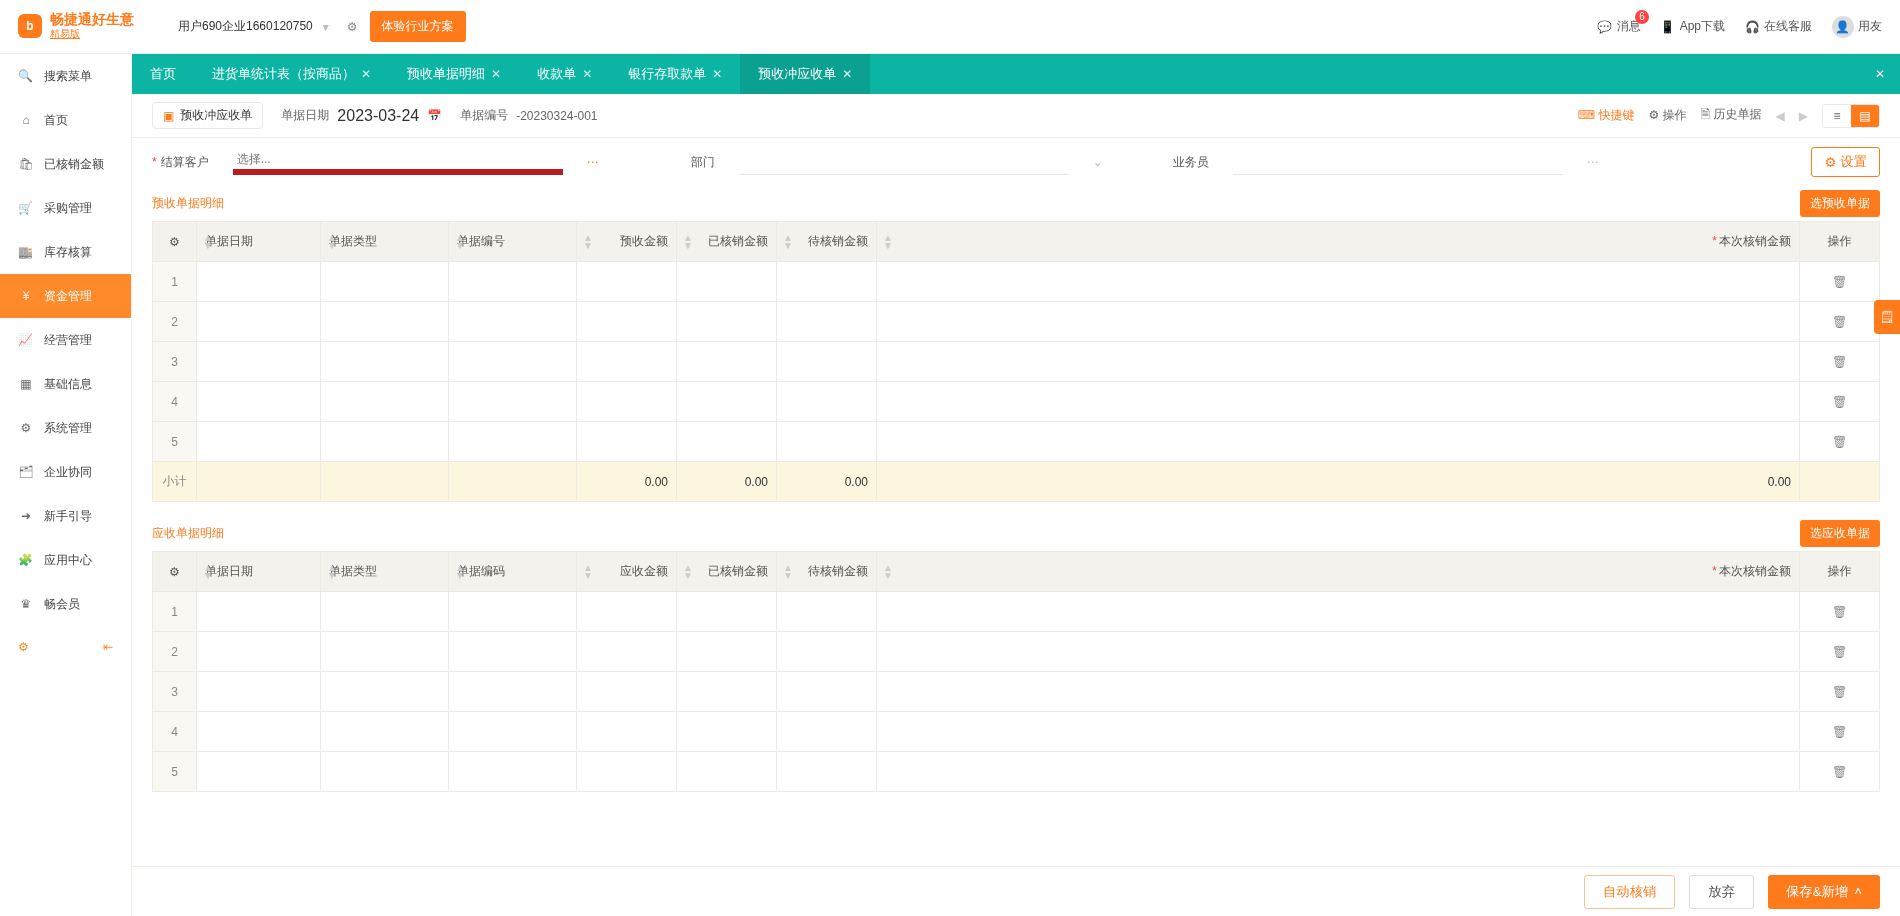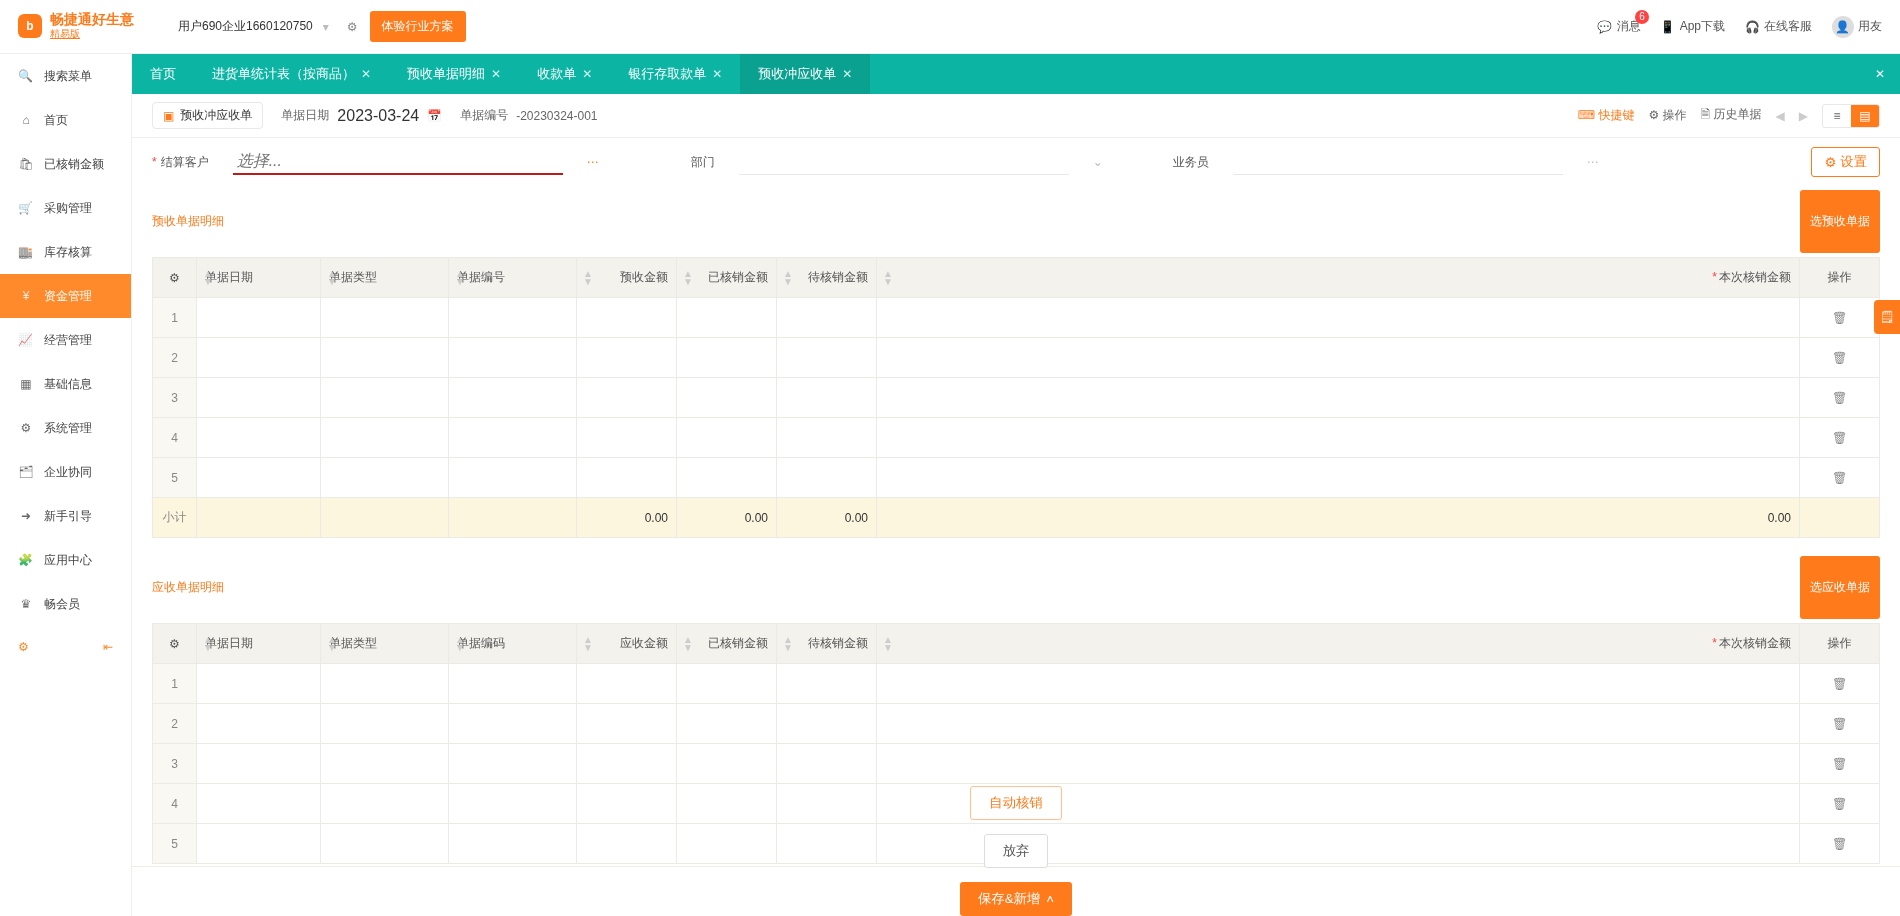"选择..." .input { border-bottom: 2px solid #b91c1c -> 6px solid #b91c1c; font-size: 16px -> 12px; font-style: italic -> none }
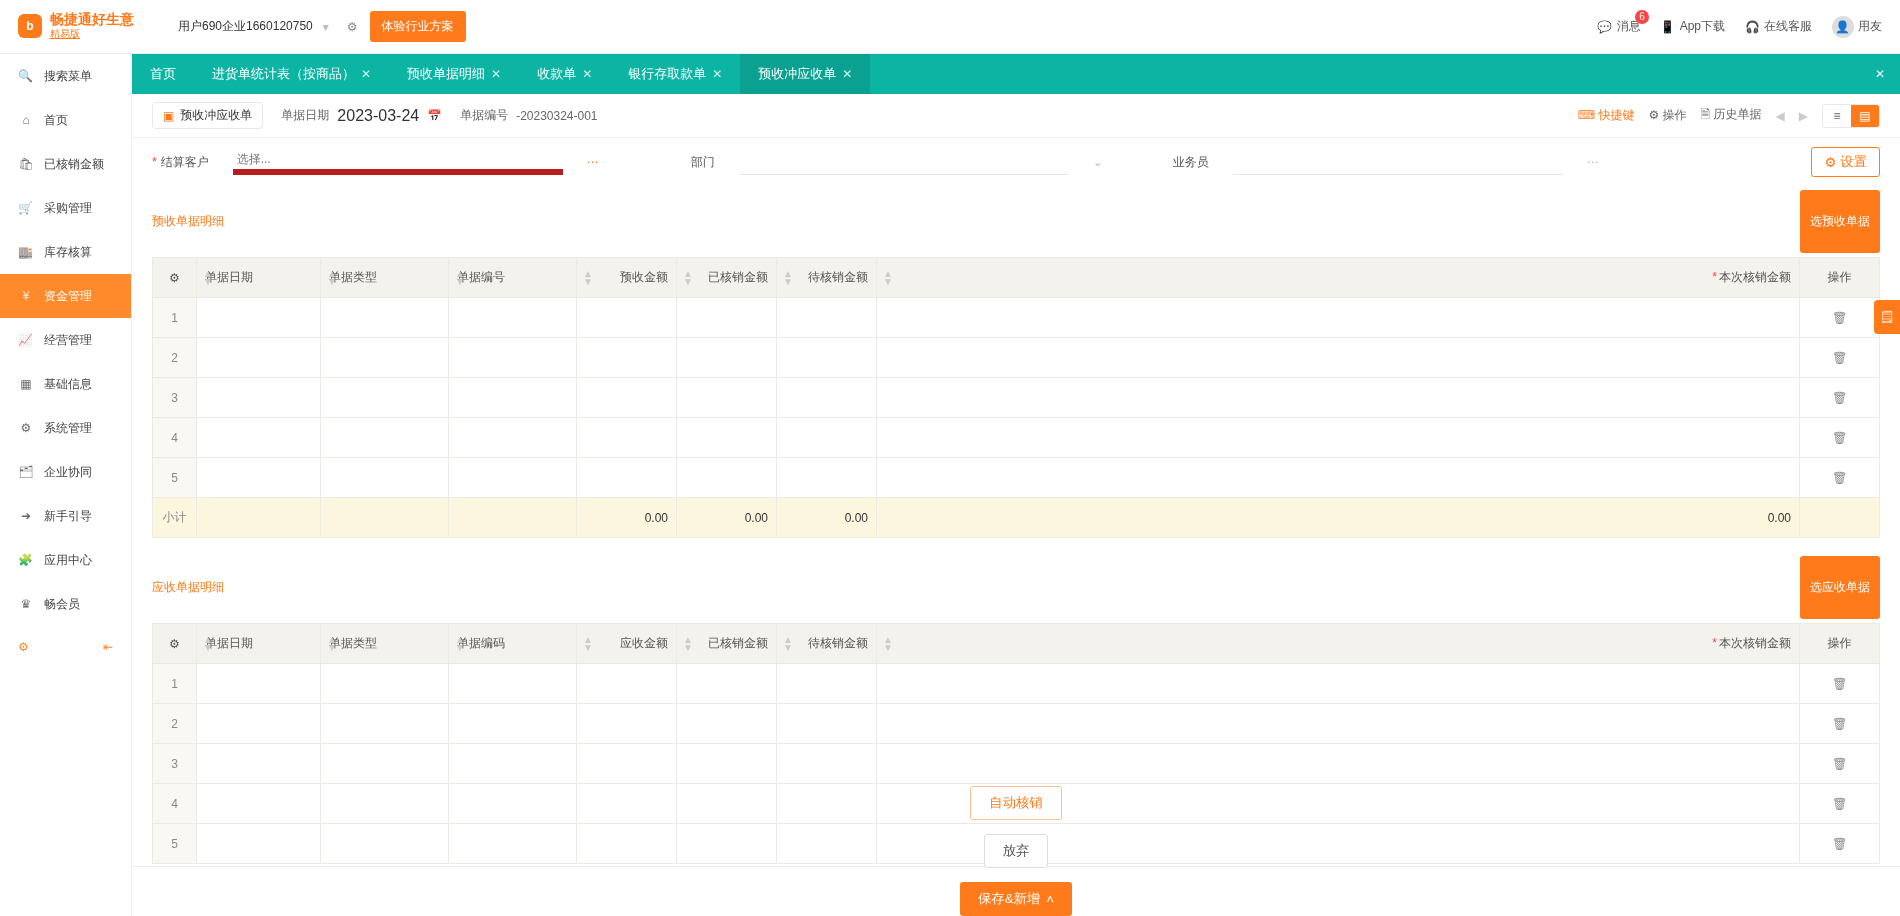"选预收单据" .btn-small-orange { padding: 23px 10px -> 5px 10px }
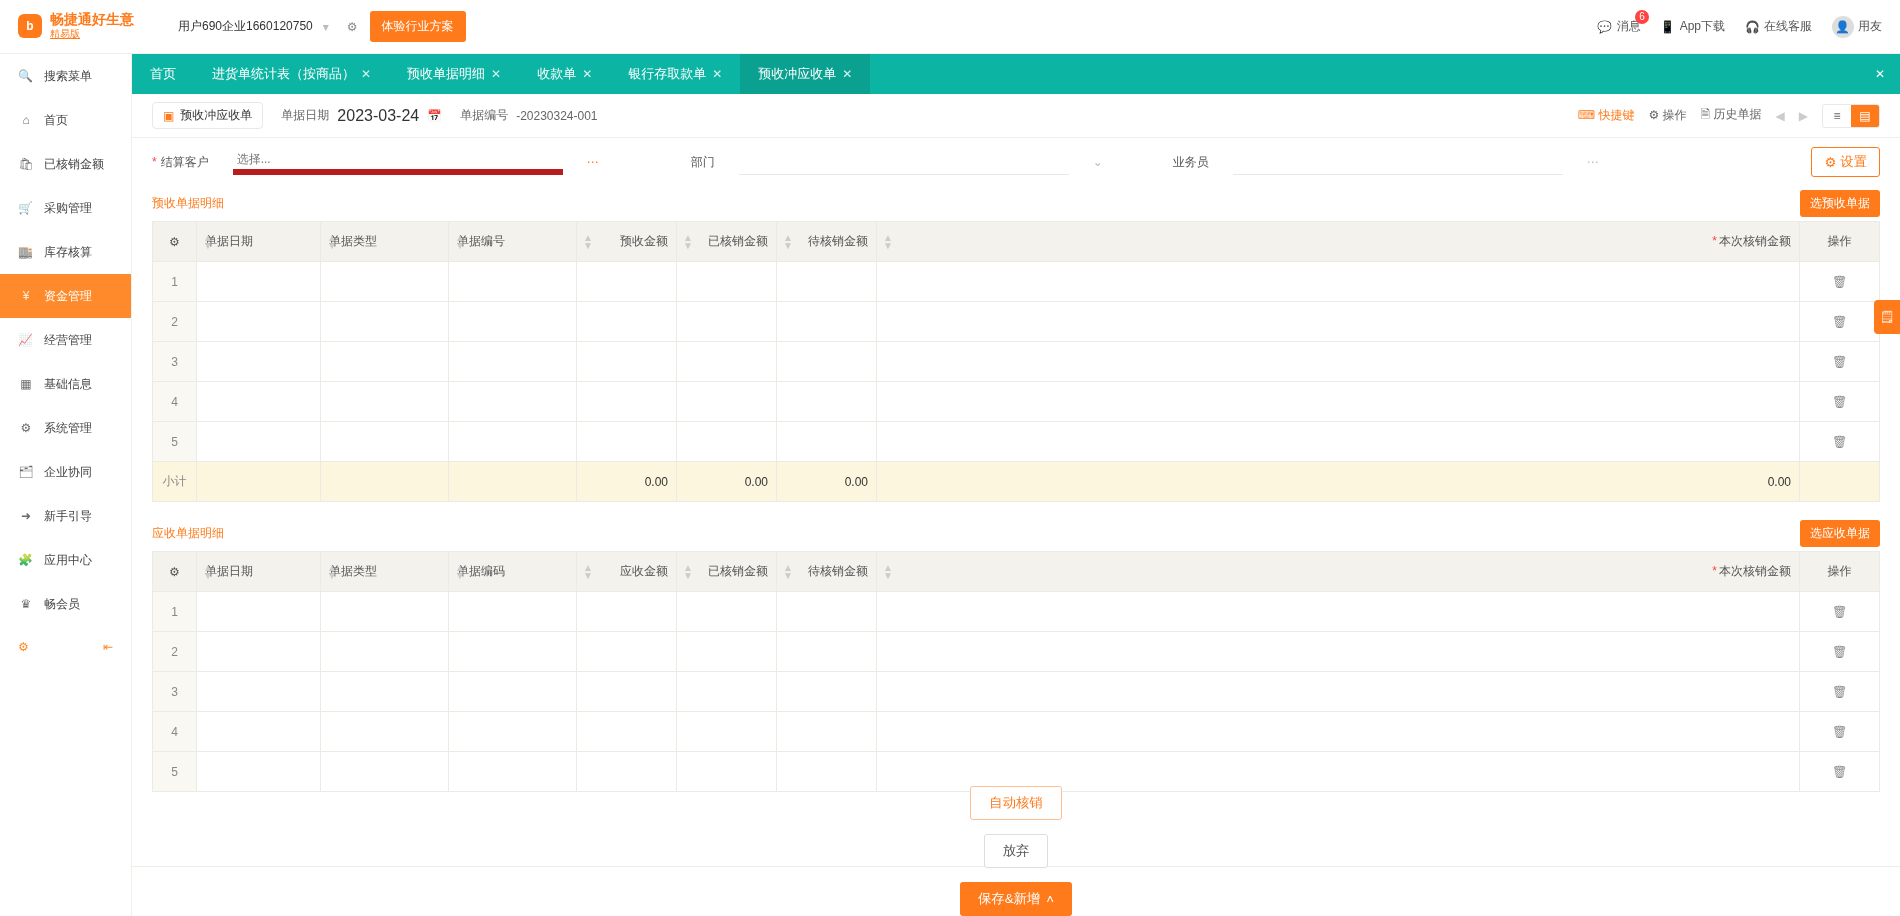"自动核销" .bottom { flex-direction: column -> none }
